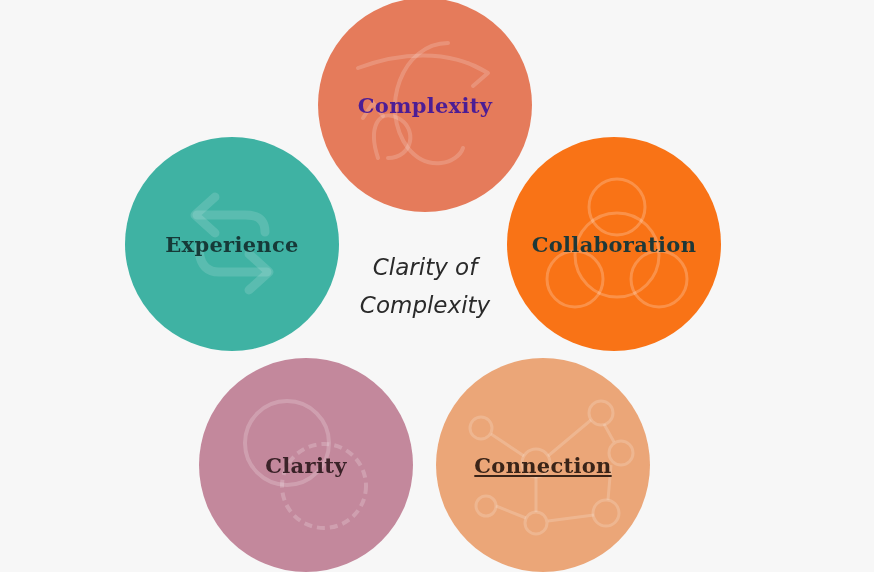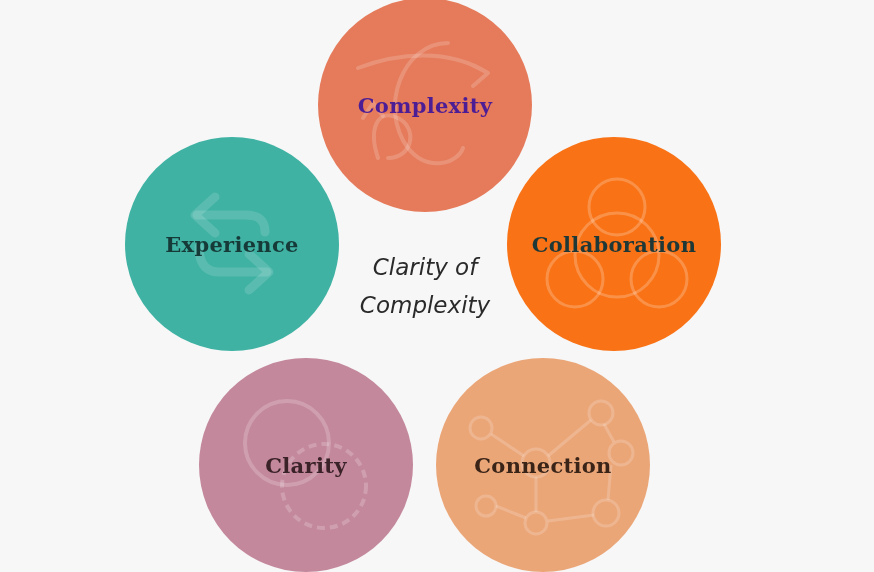"Connection" span.label { text-decoration: none -> underline }
